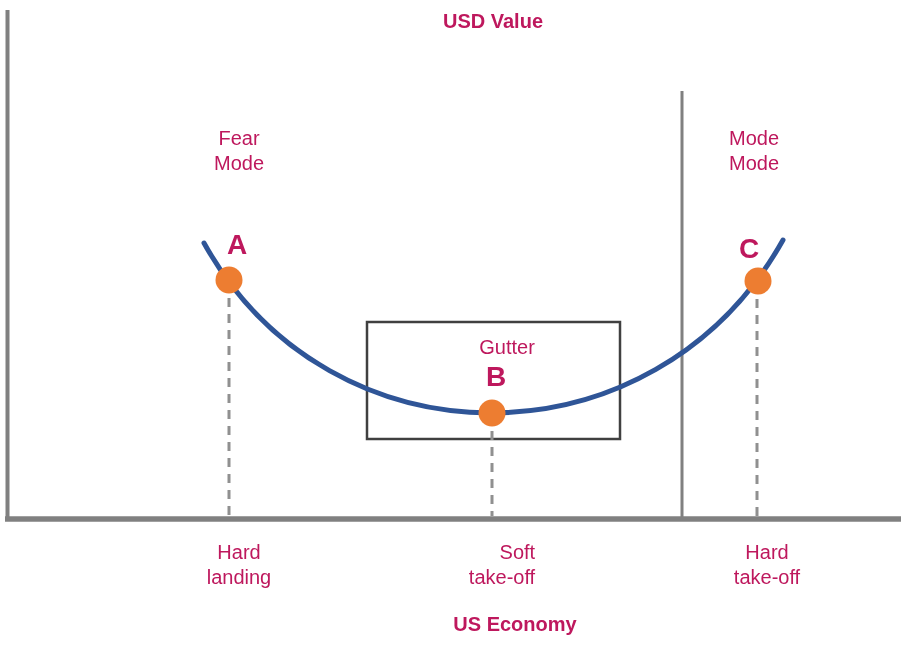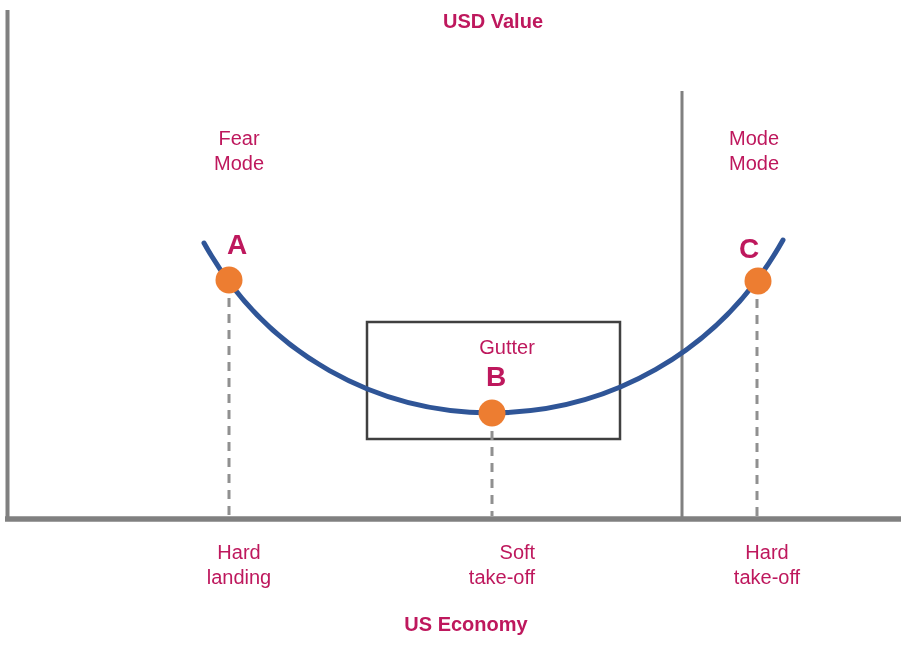"US Economy" div.lbl { left: 466px -> 515px }
